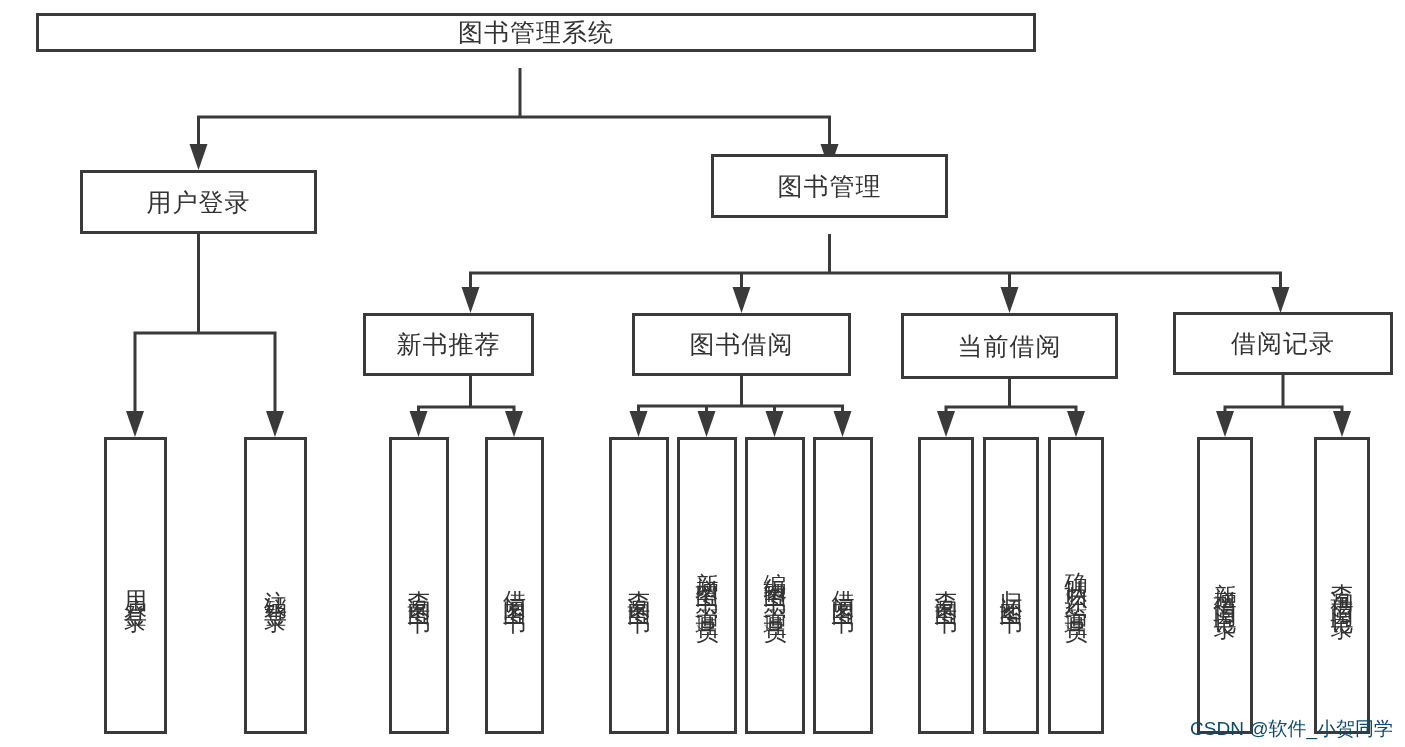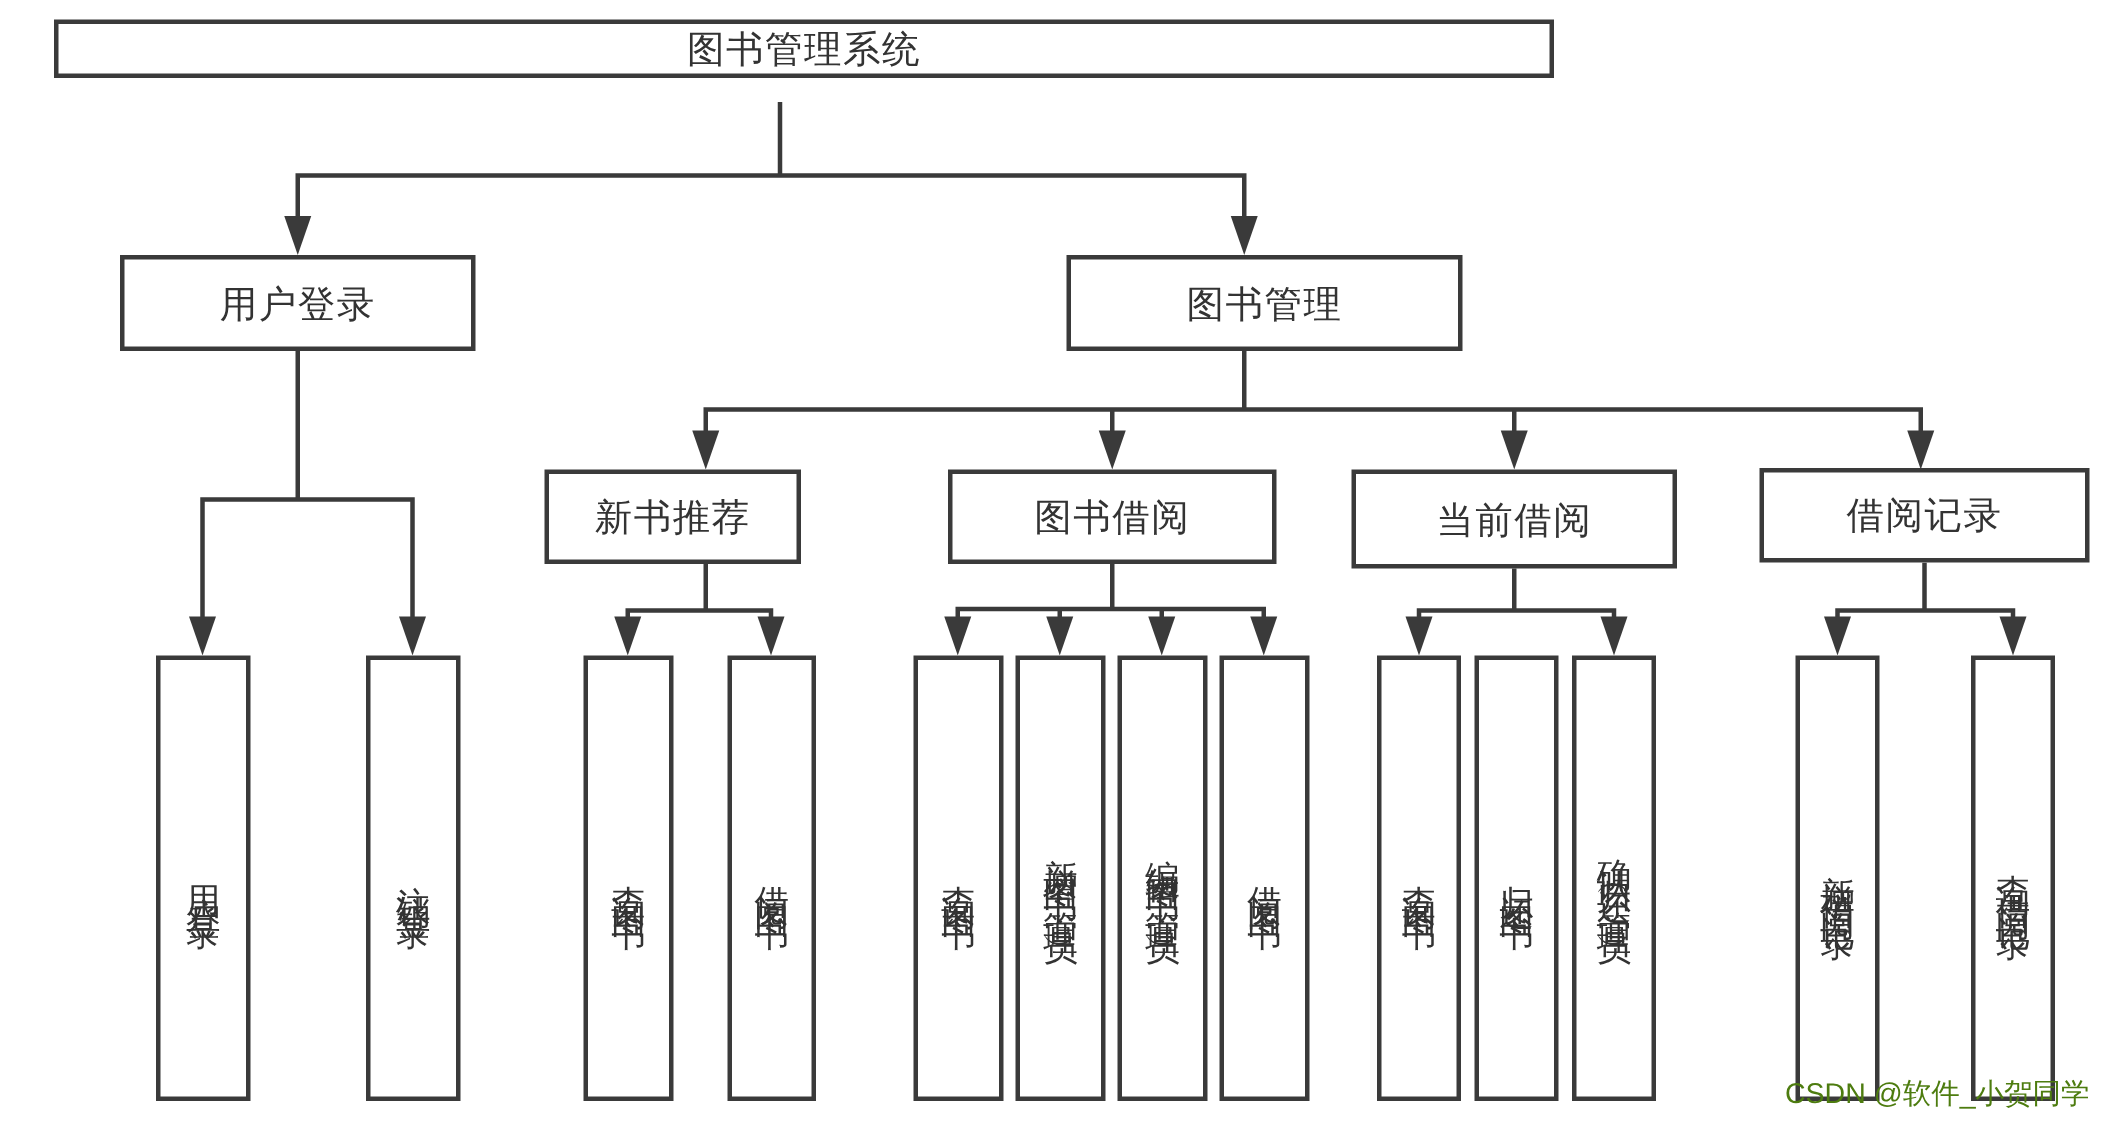"图书管理" #n-book-mgmt { top: 170px -> 154px; width: 264px -> 237px }
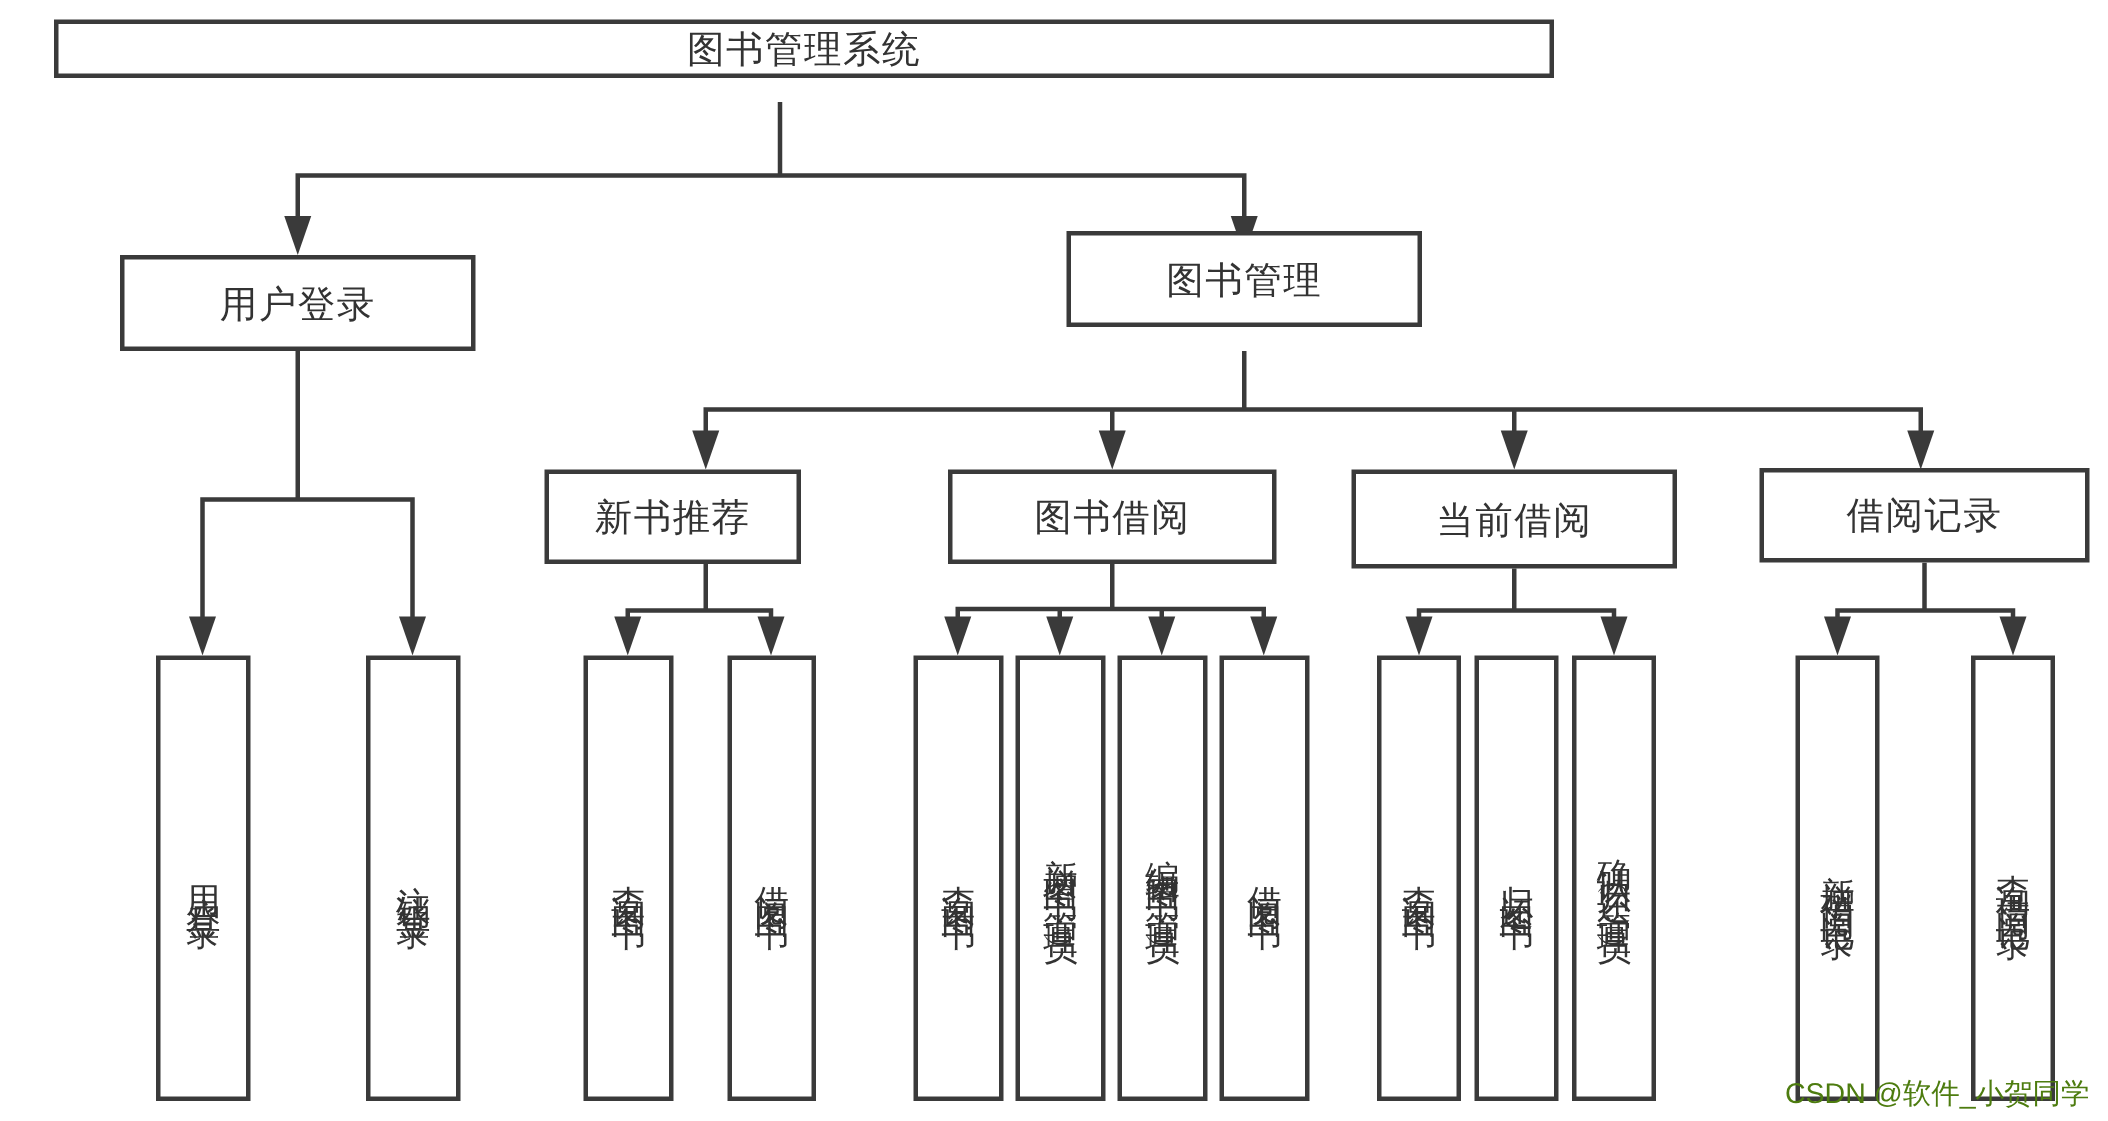"CSDN @软件_小贺同学" .watermark { color: #4d7c0f -> #0c4a6e }
